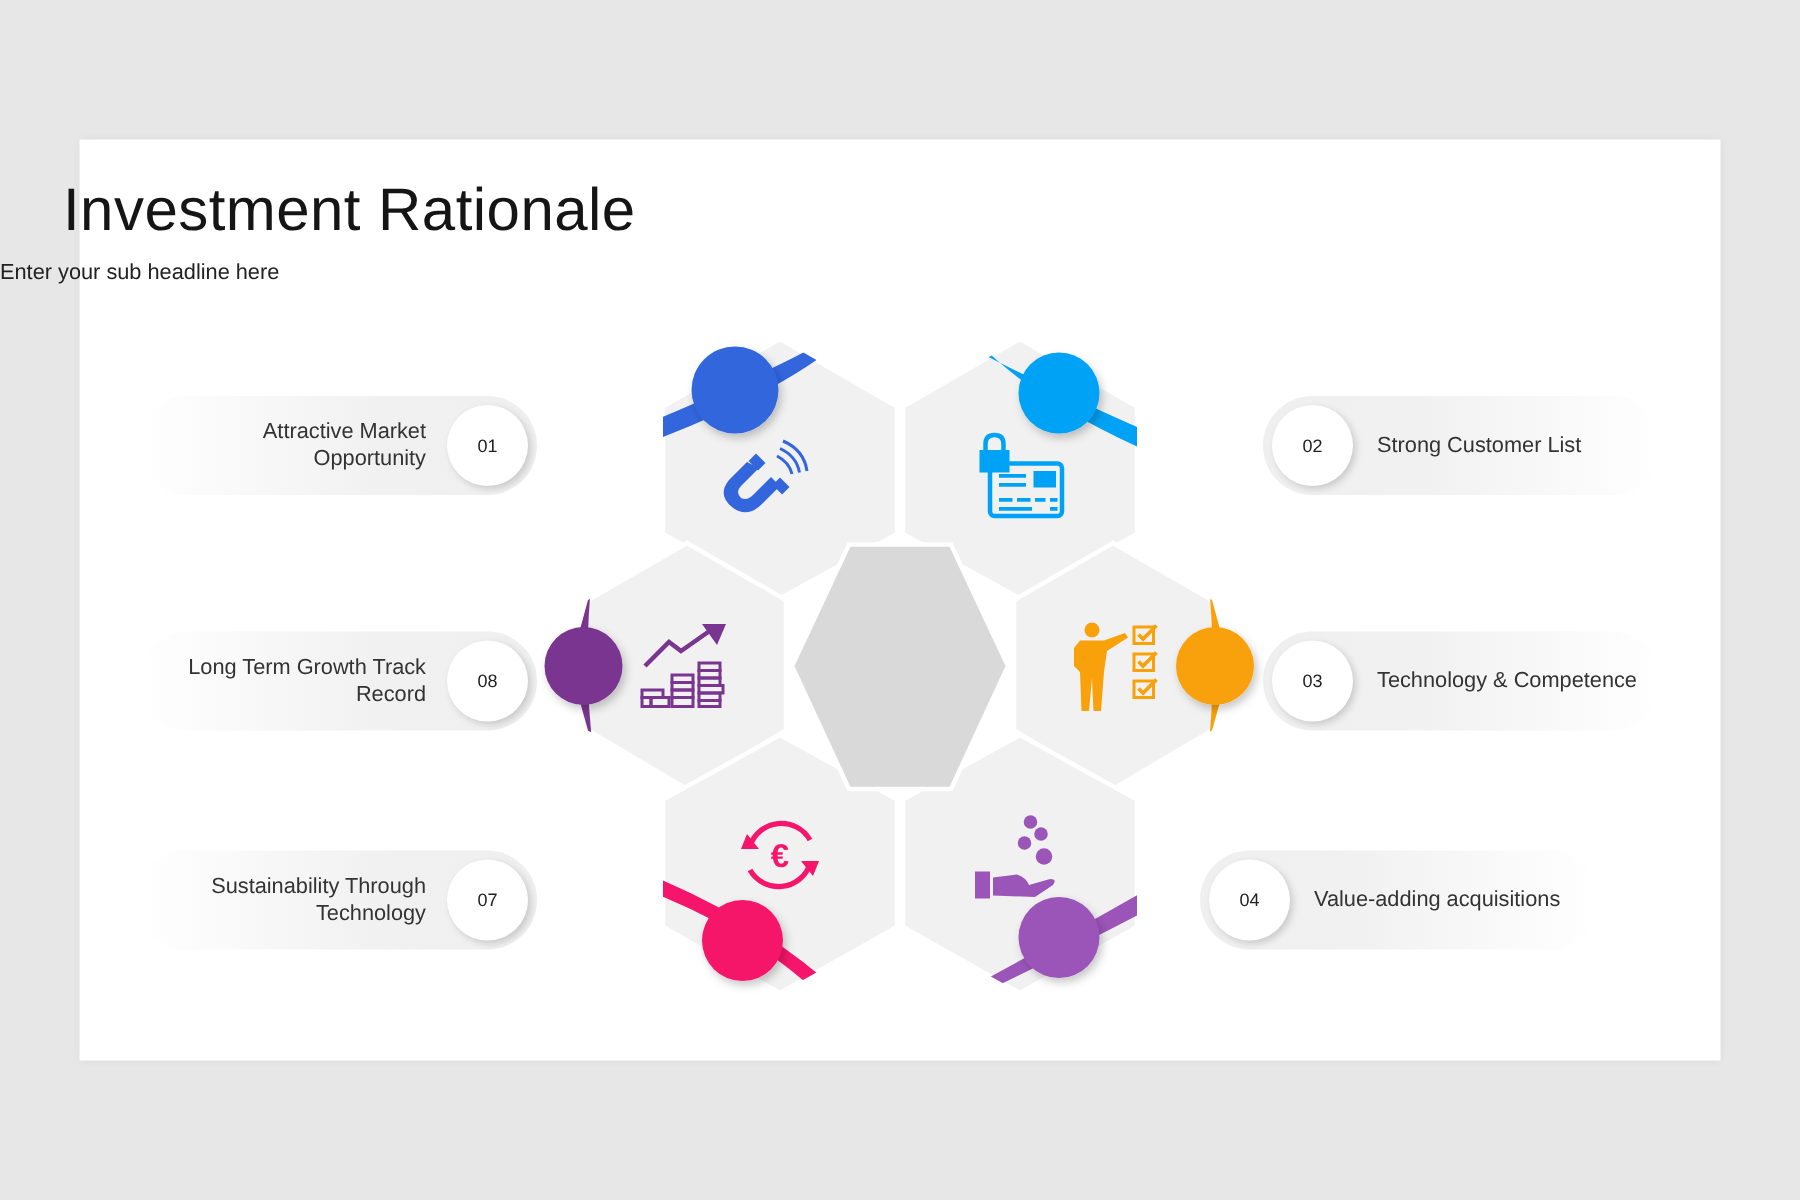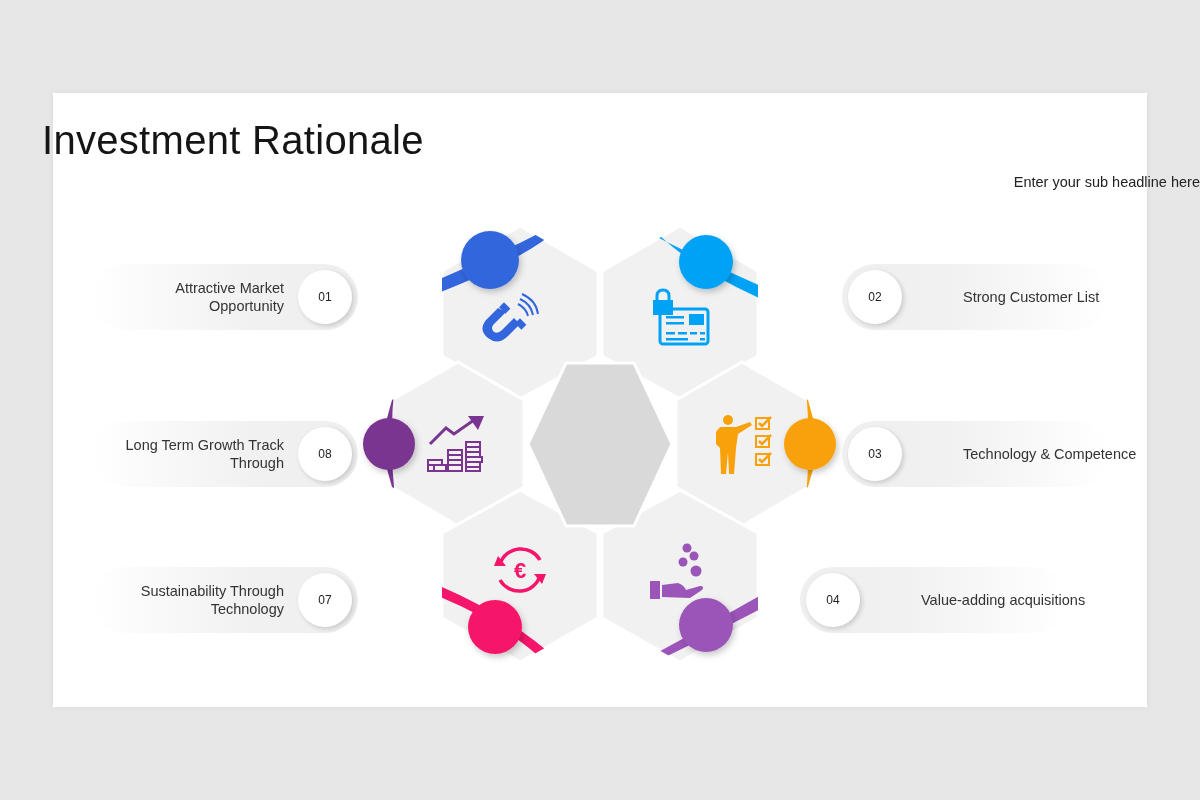"Enter your sub headline here" .subtitle { text-align: right -> left }
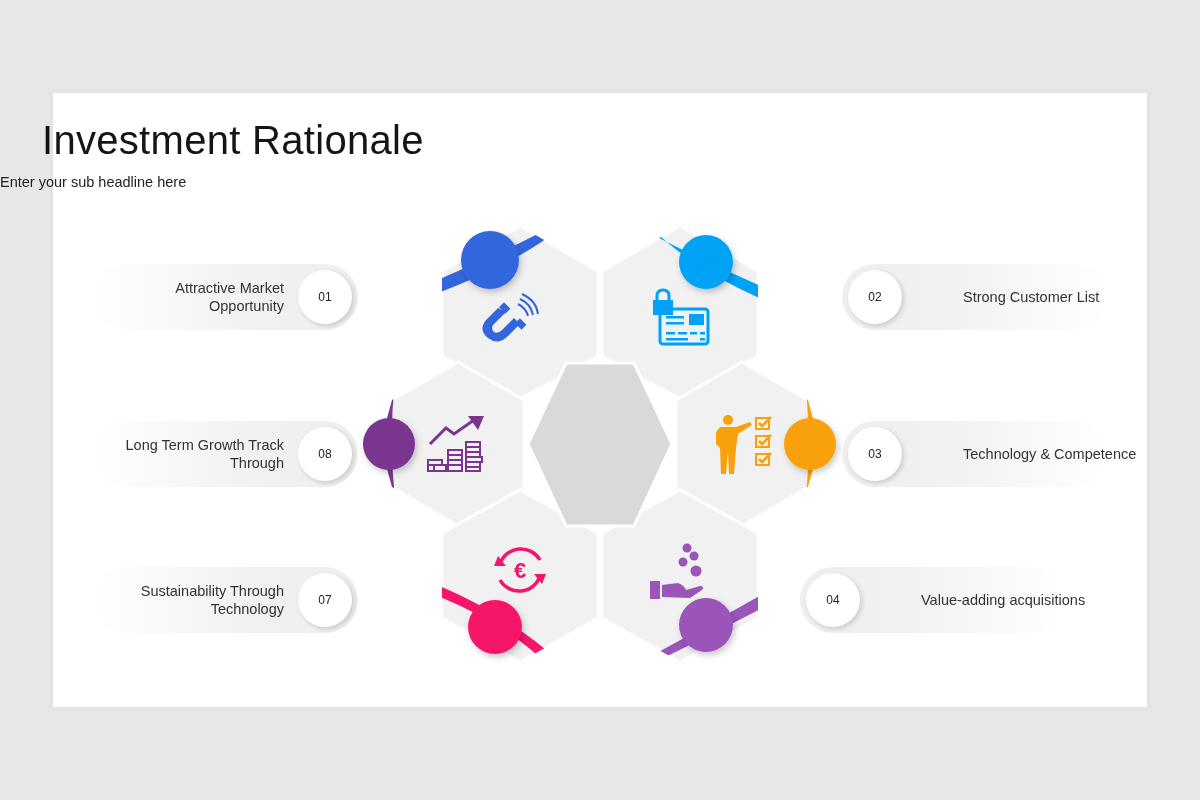"Strong Customer List" .pill.right .lbl { margin-left: 45px -> none }
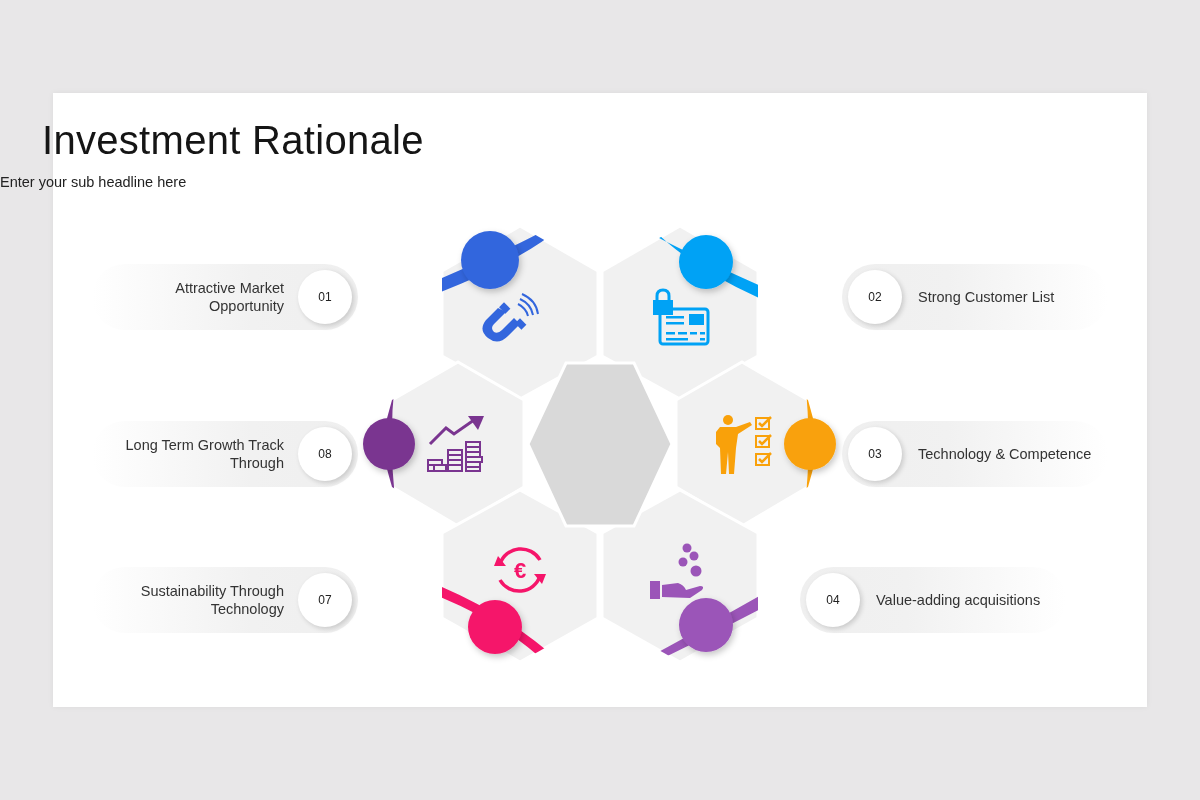"Through" div { text: Through -> Record }
